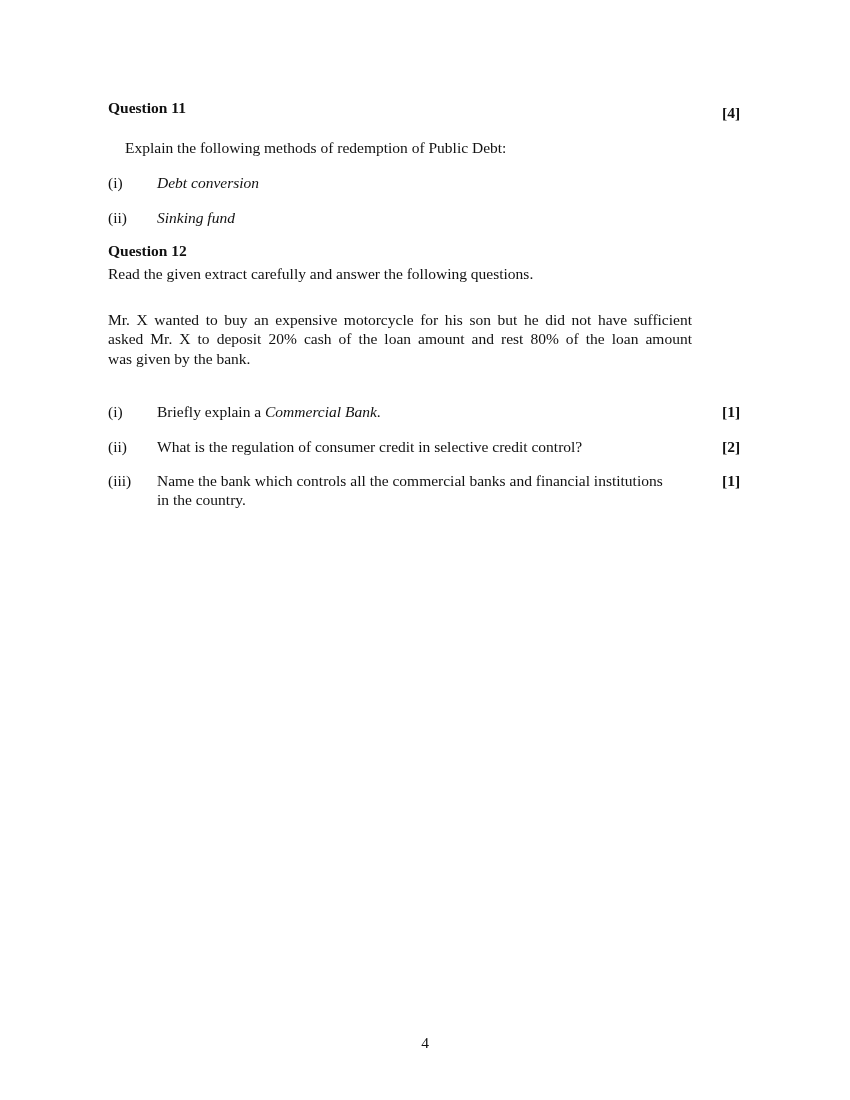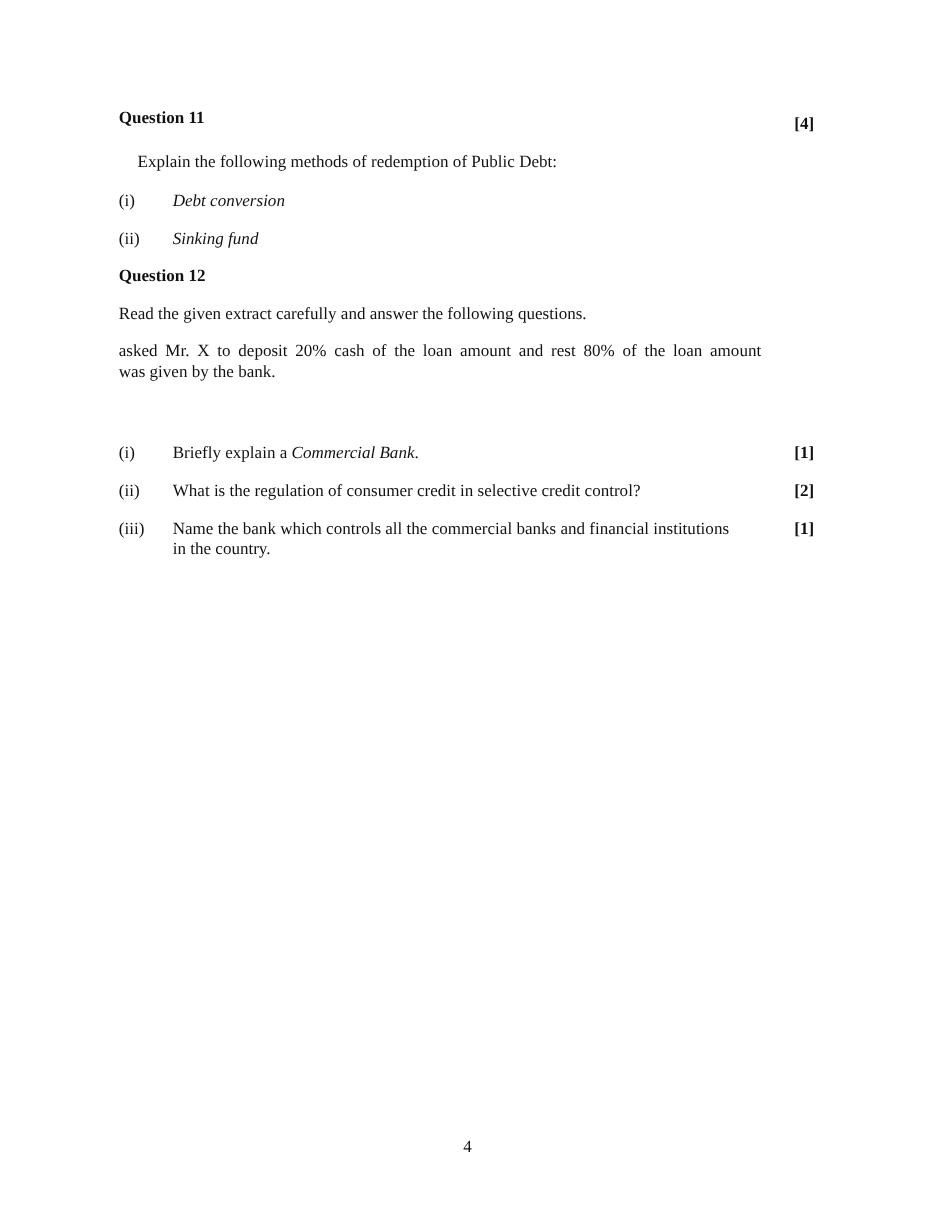"Read the given extract carefully" div.abs { top: 276px -> 264px }
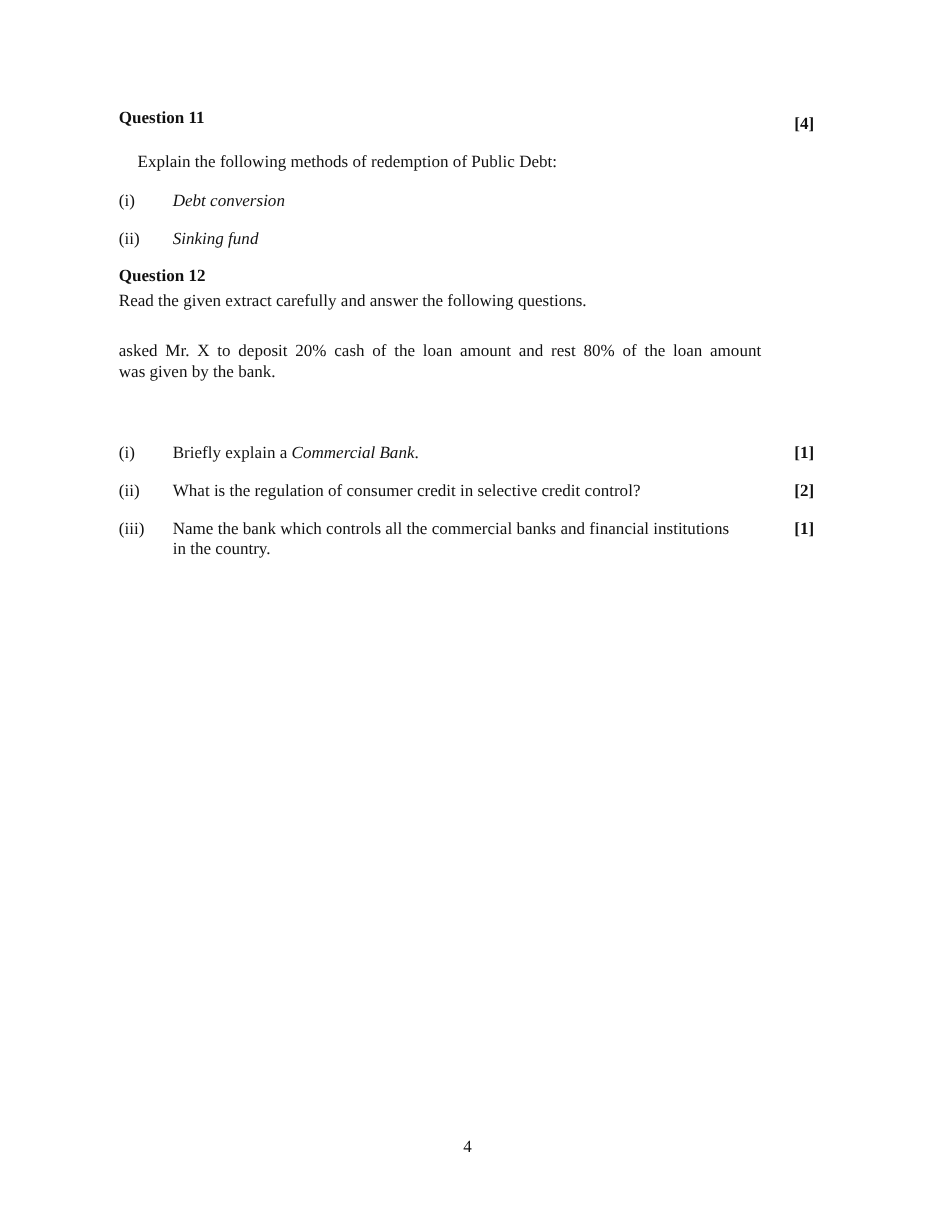"Mr. X wanted to buy" span.l { html: none -> <span>Mr. X wanted to buy an expensive motorcycle for his son but he did not have sufficient</span> }
